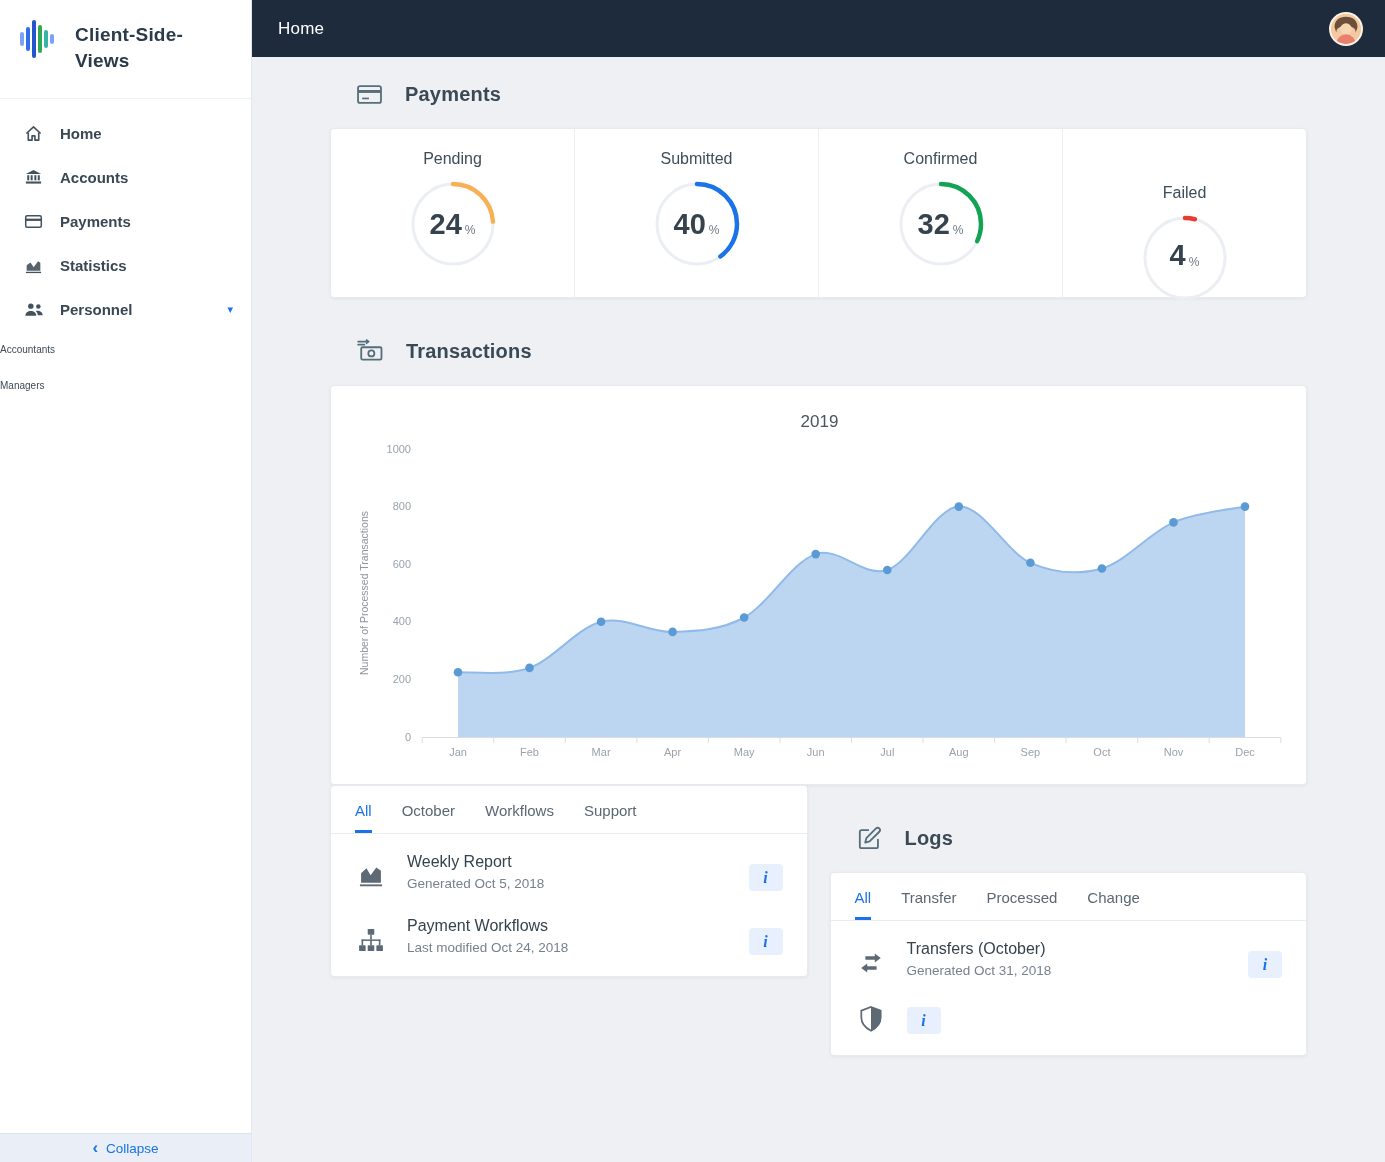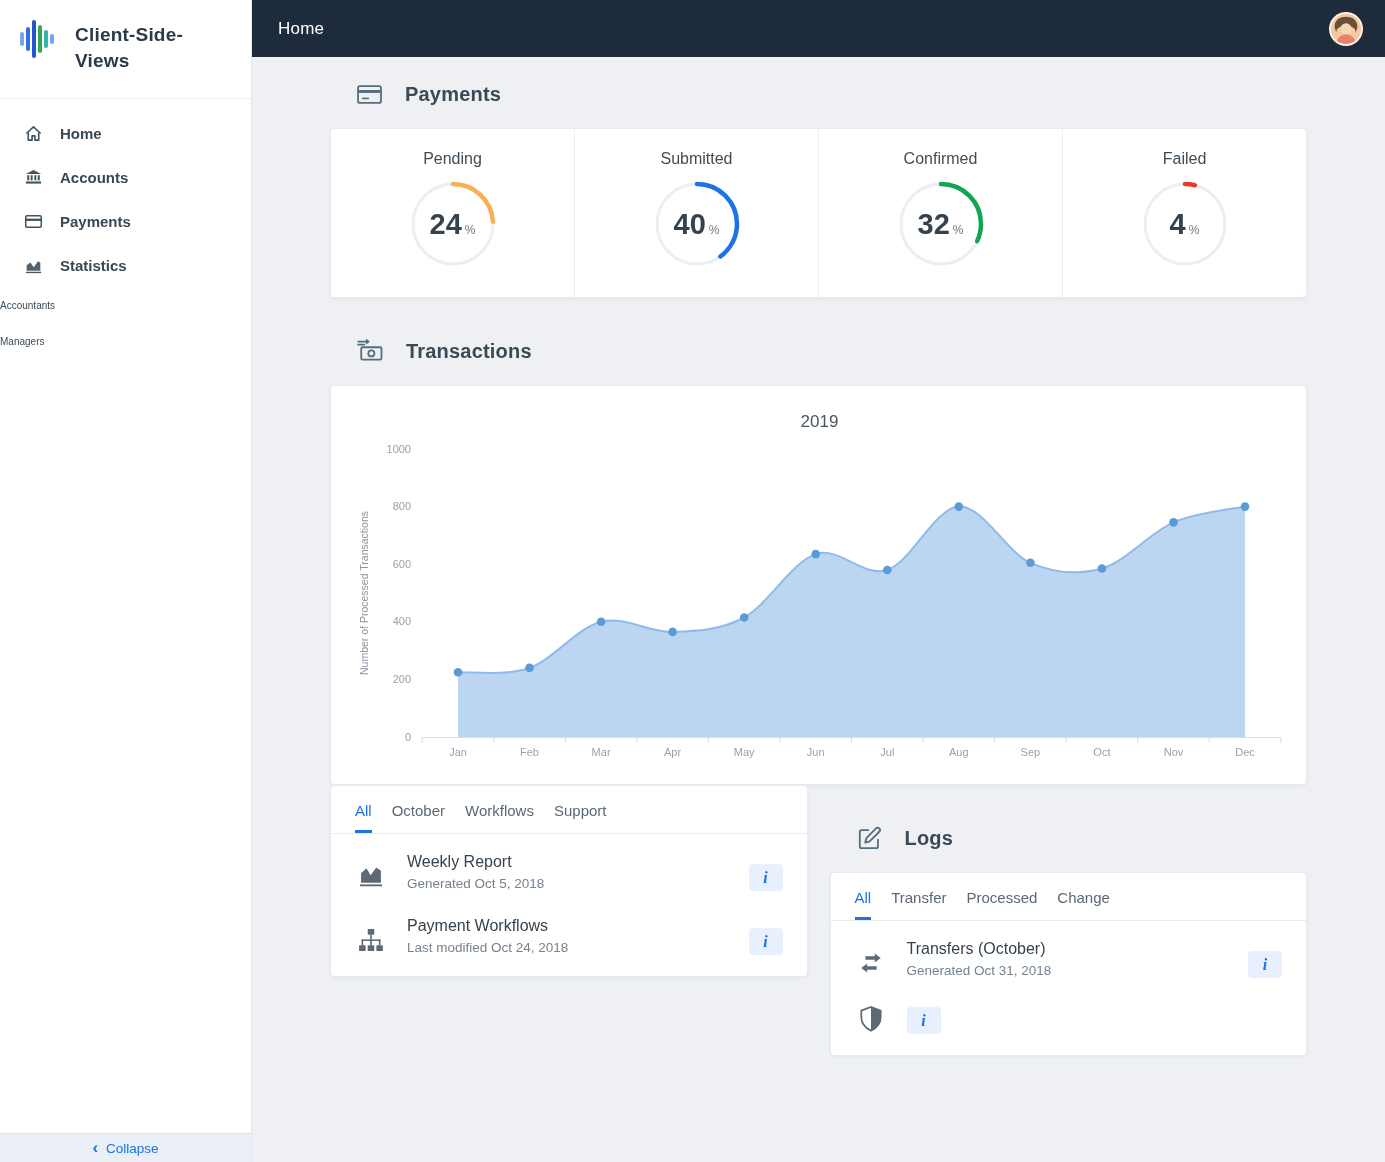"Failed" .stat-col:last-child { margin-top: none -> 34px }
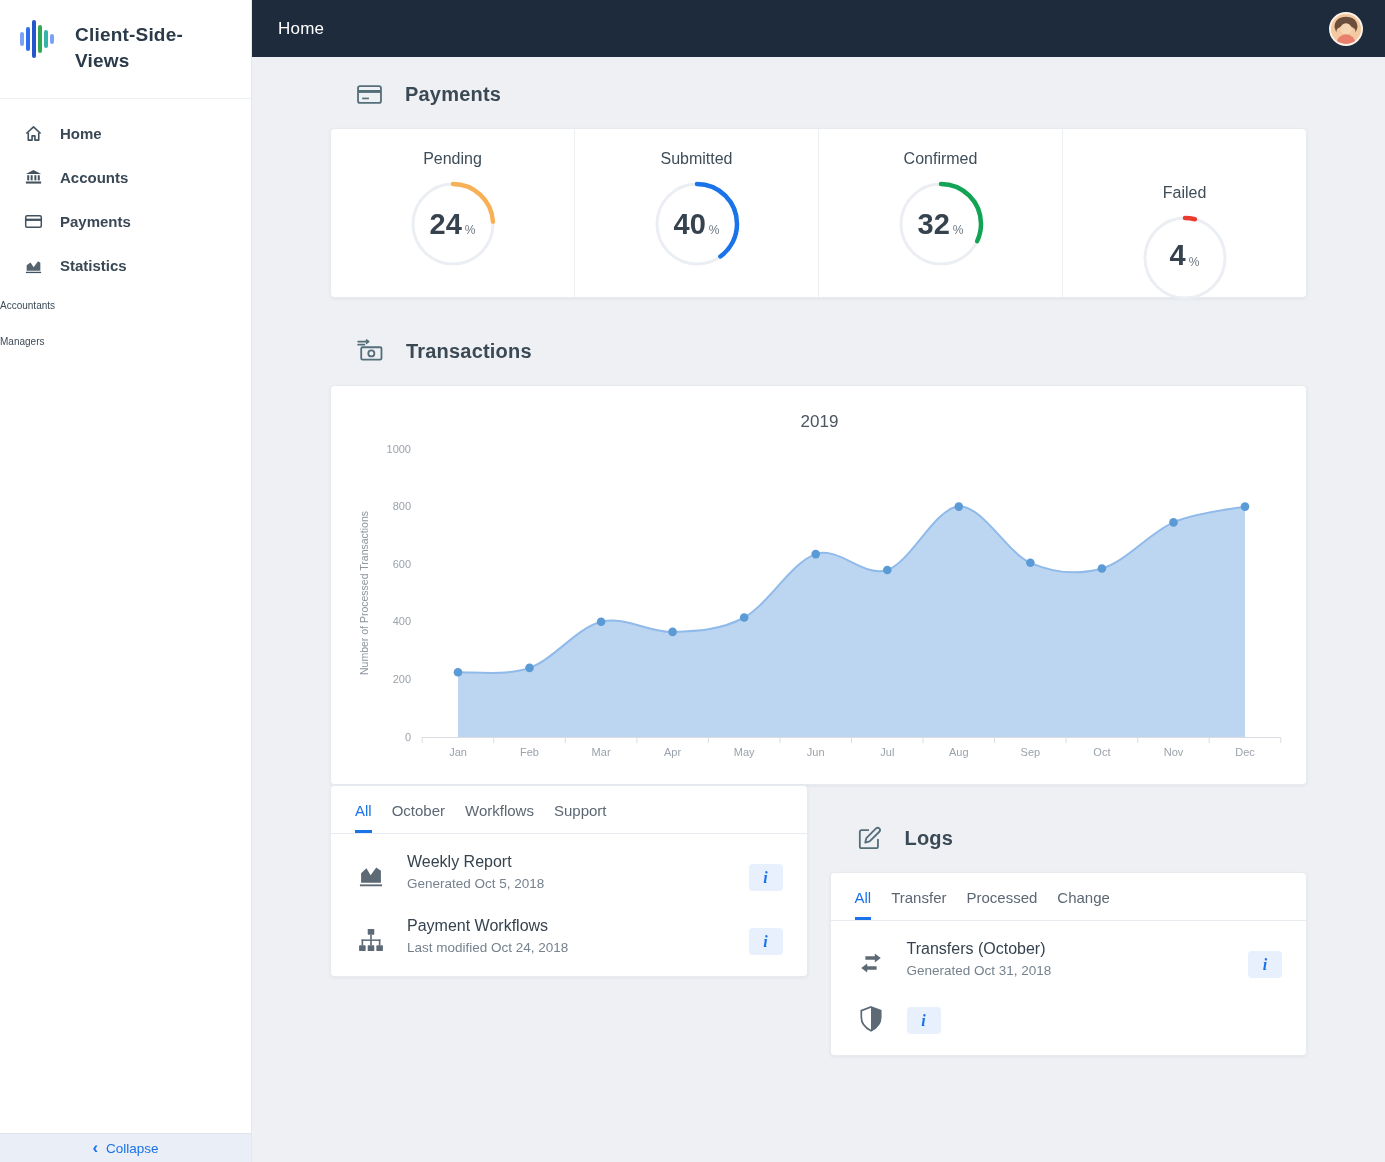"Personnel" div.side-item { html: none -> <div> <span> <svg> <circle></circle> <path></path> <circle></circle> <path></path> </svg> </span> <span>Personnel</span> <span>▾</span> </div> }
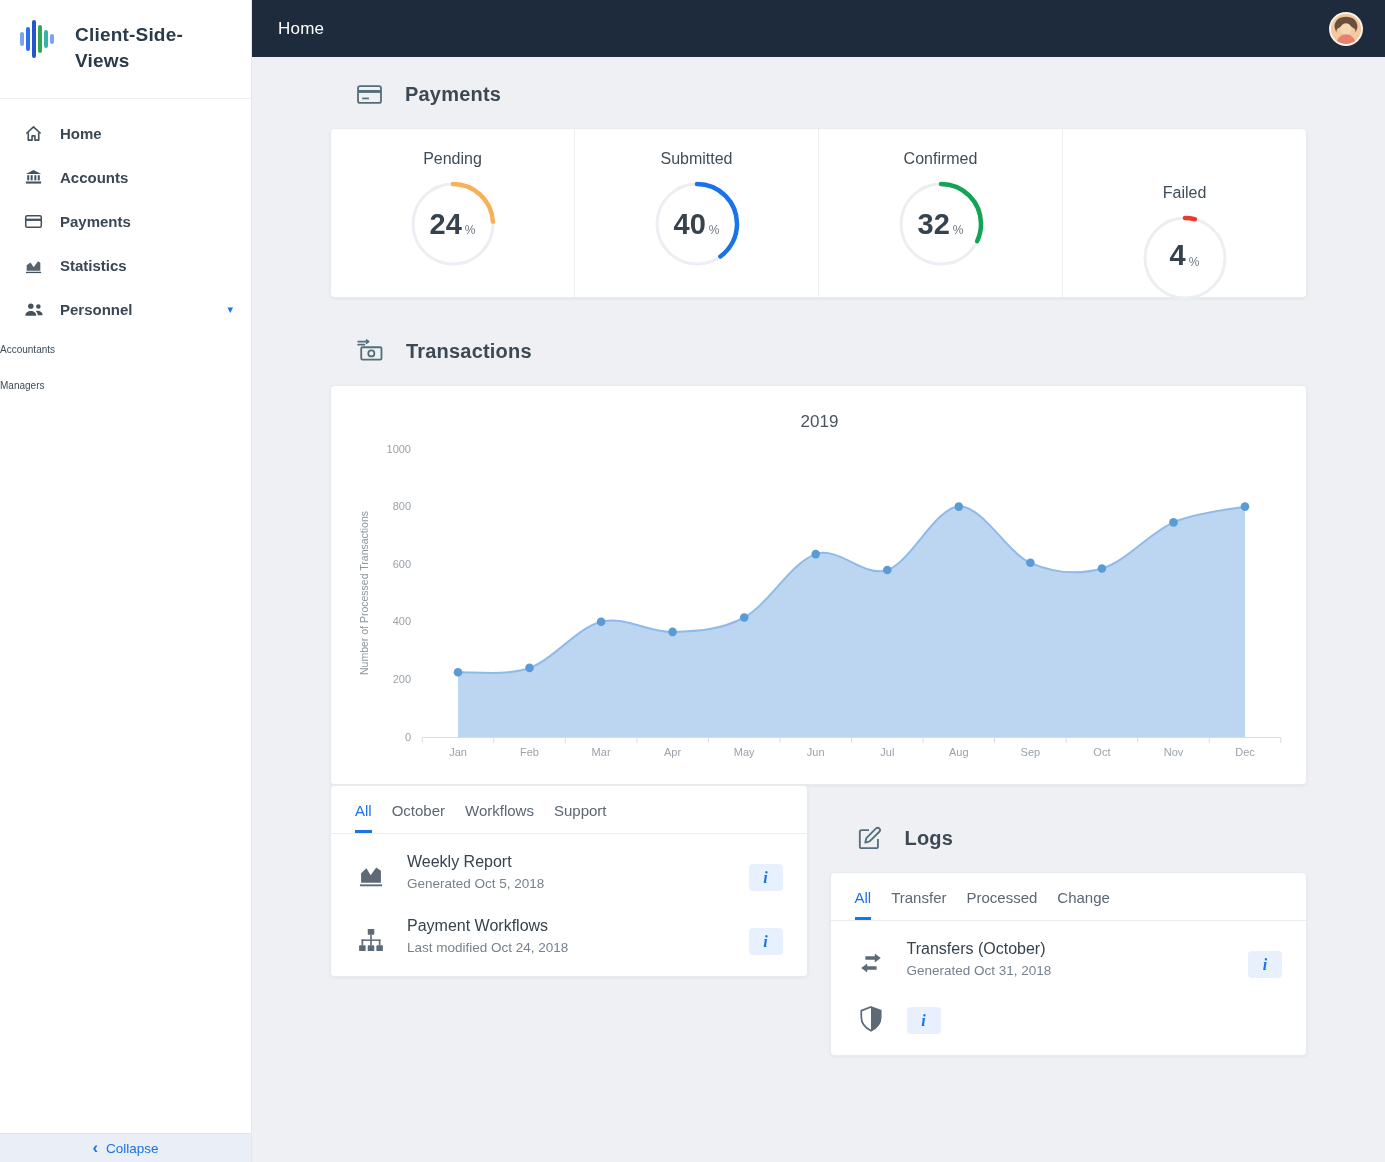"All" .tabs { gap: 20px -> 30px }
